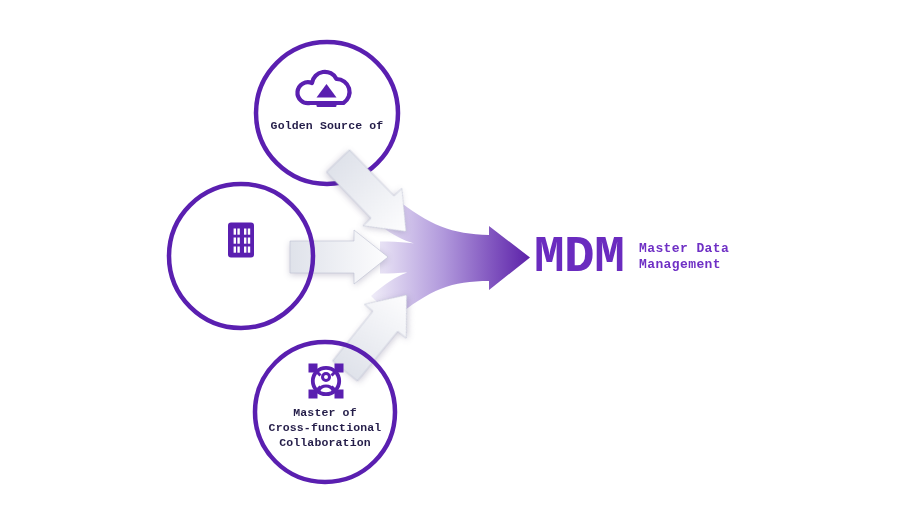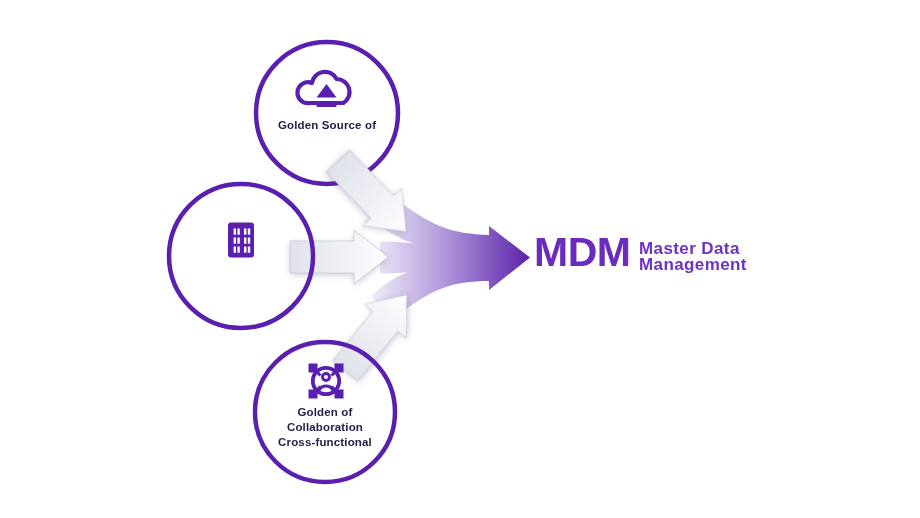"Golden Source of" .canvas { font-family: Liberation Sans, sans-serif -> Liberation Mono, monospace }
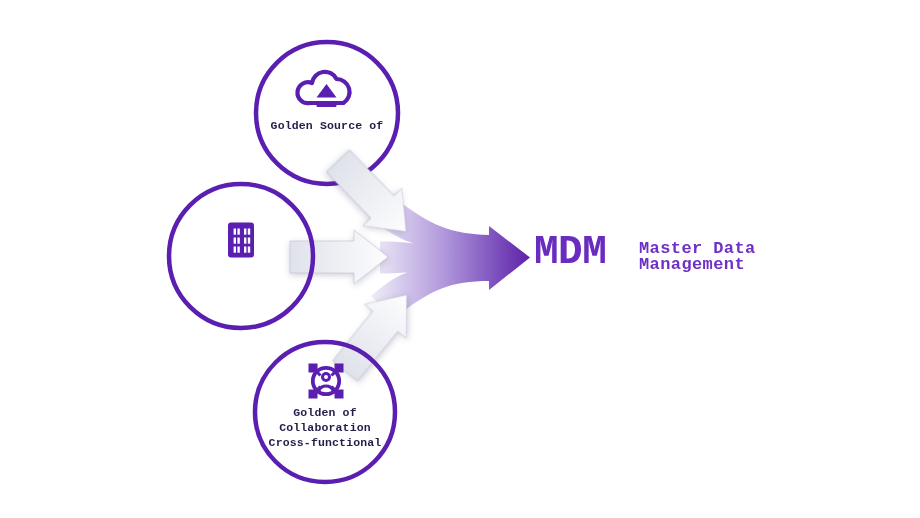"MDM" .mdm-acronym { font-size: 41px -> 51px }
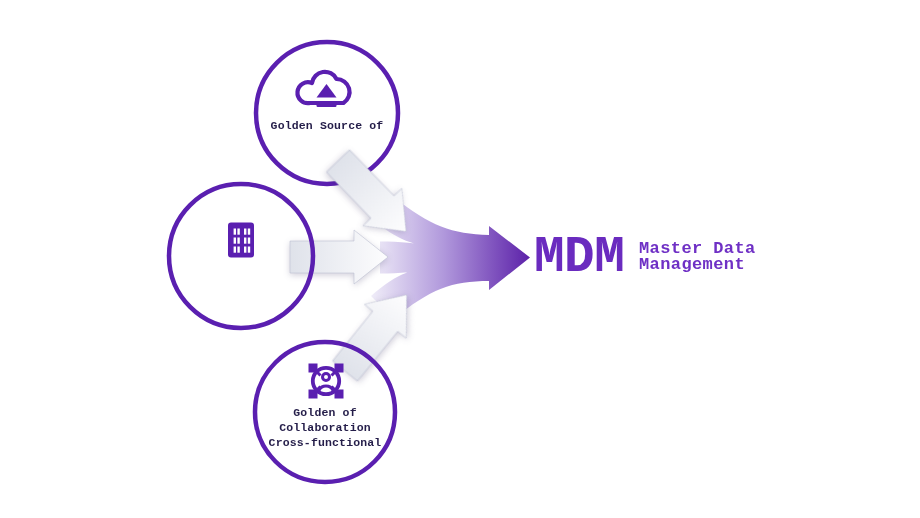"Master Data" .mdm-expansion { font-size: 17px -> 13px }
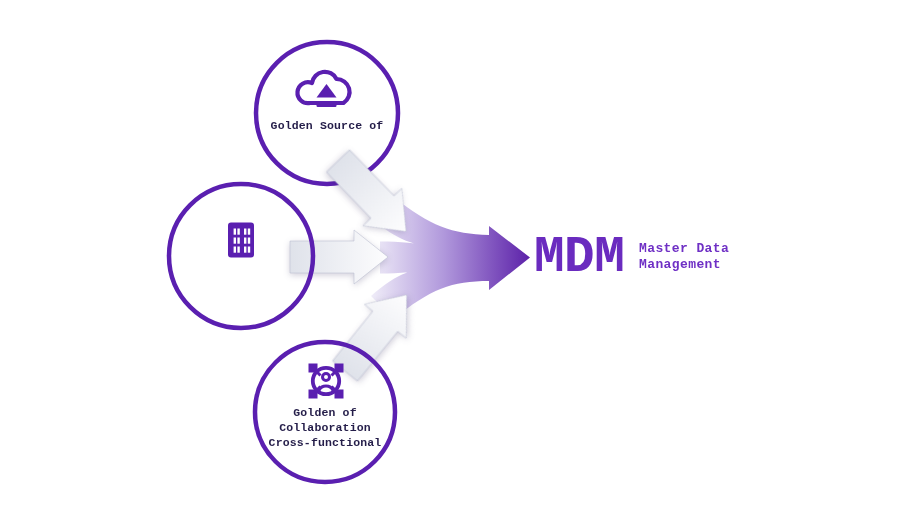"Golden of" span.line { text: Golden -> Master }
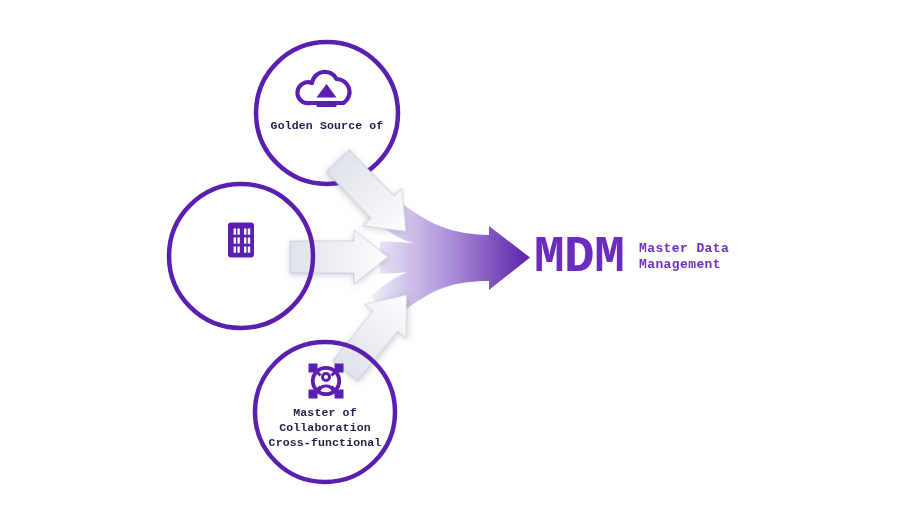"Collaboration" span.line { order: before "Cross-functional" -> after "Cross-functional" }
